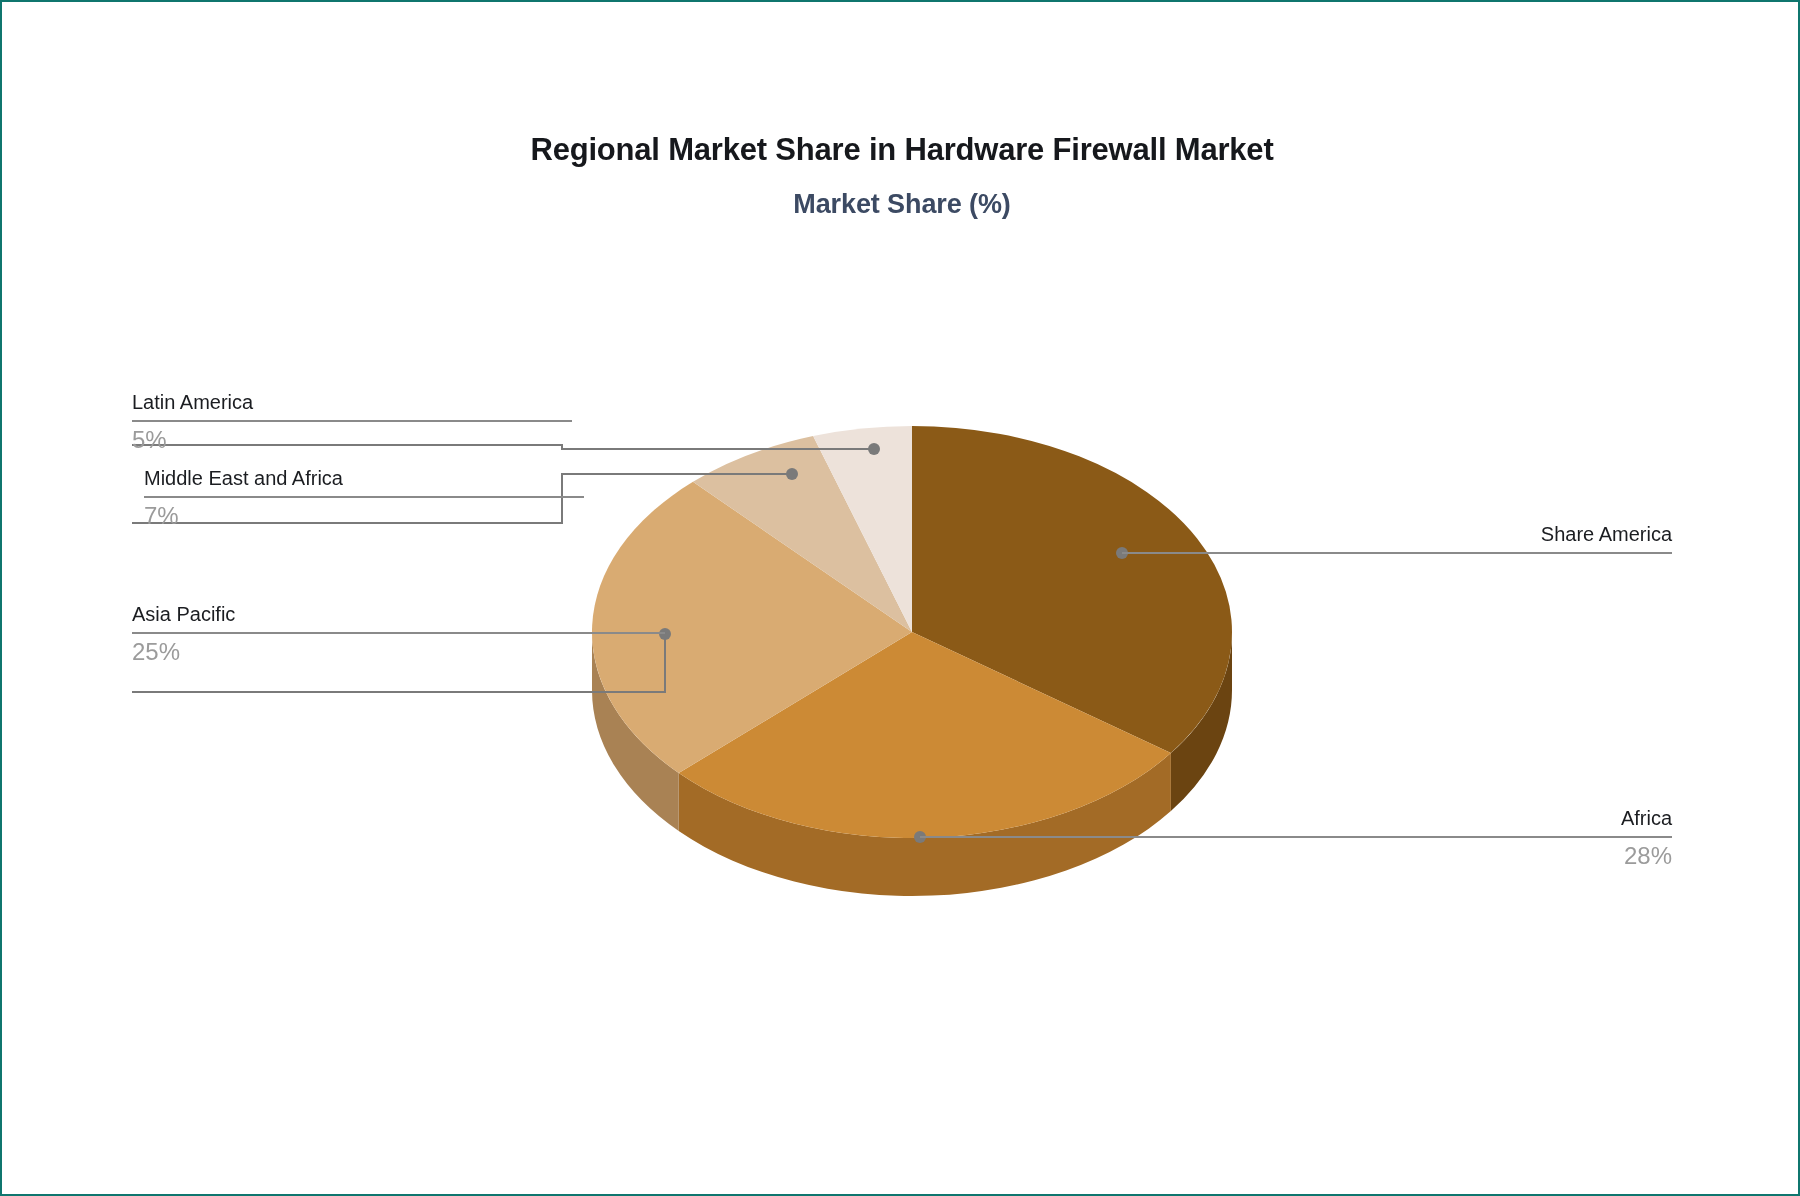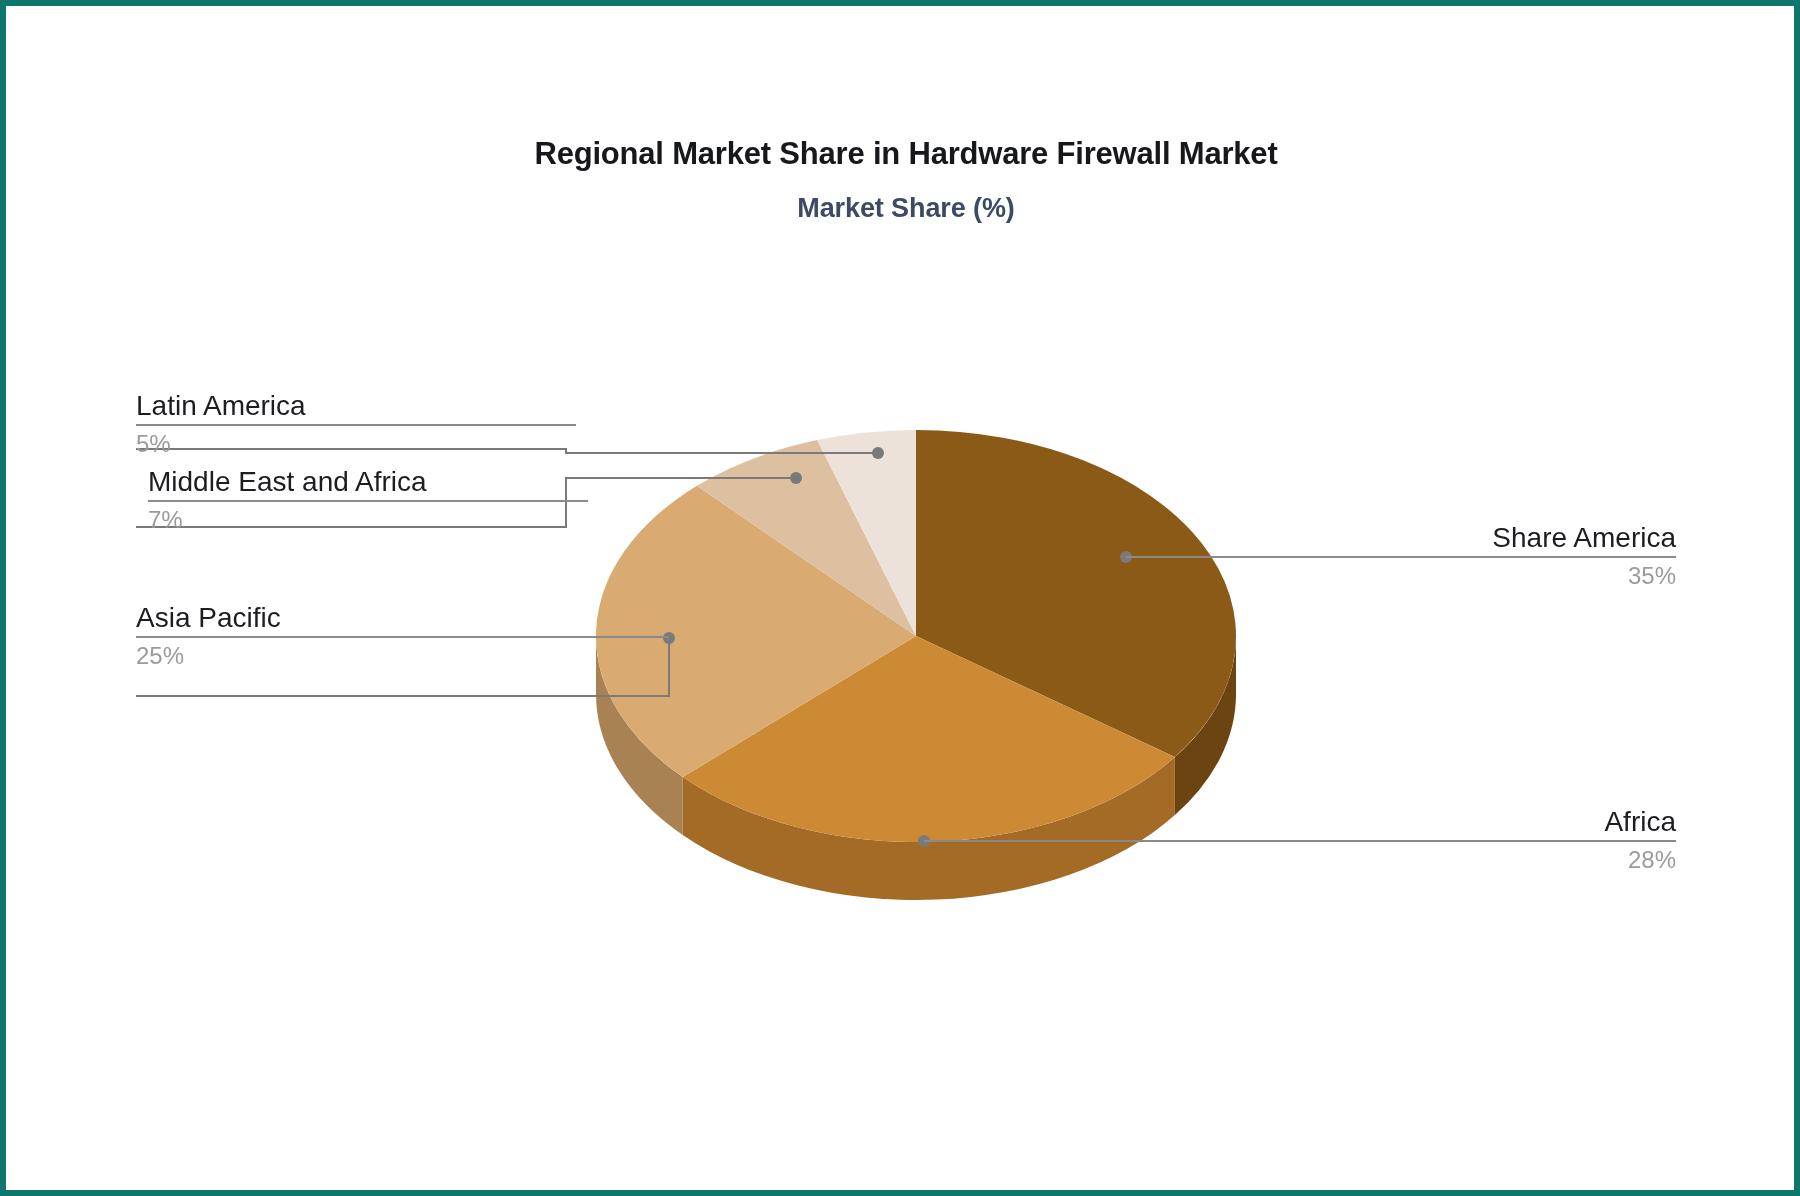"Regional Market Share in Hardware" #chart-root { border: 6px solid #0f766e -> 2px solid #0f766e }
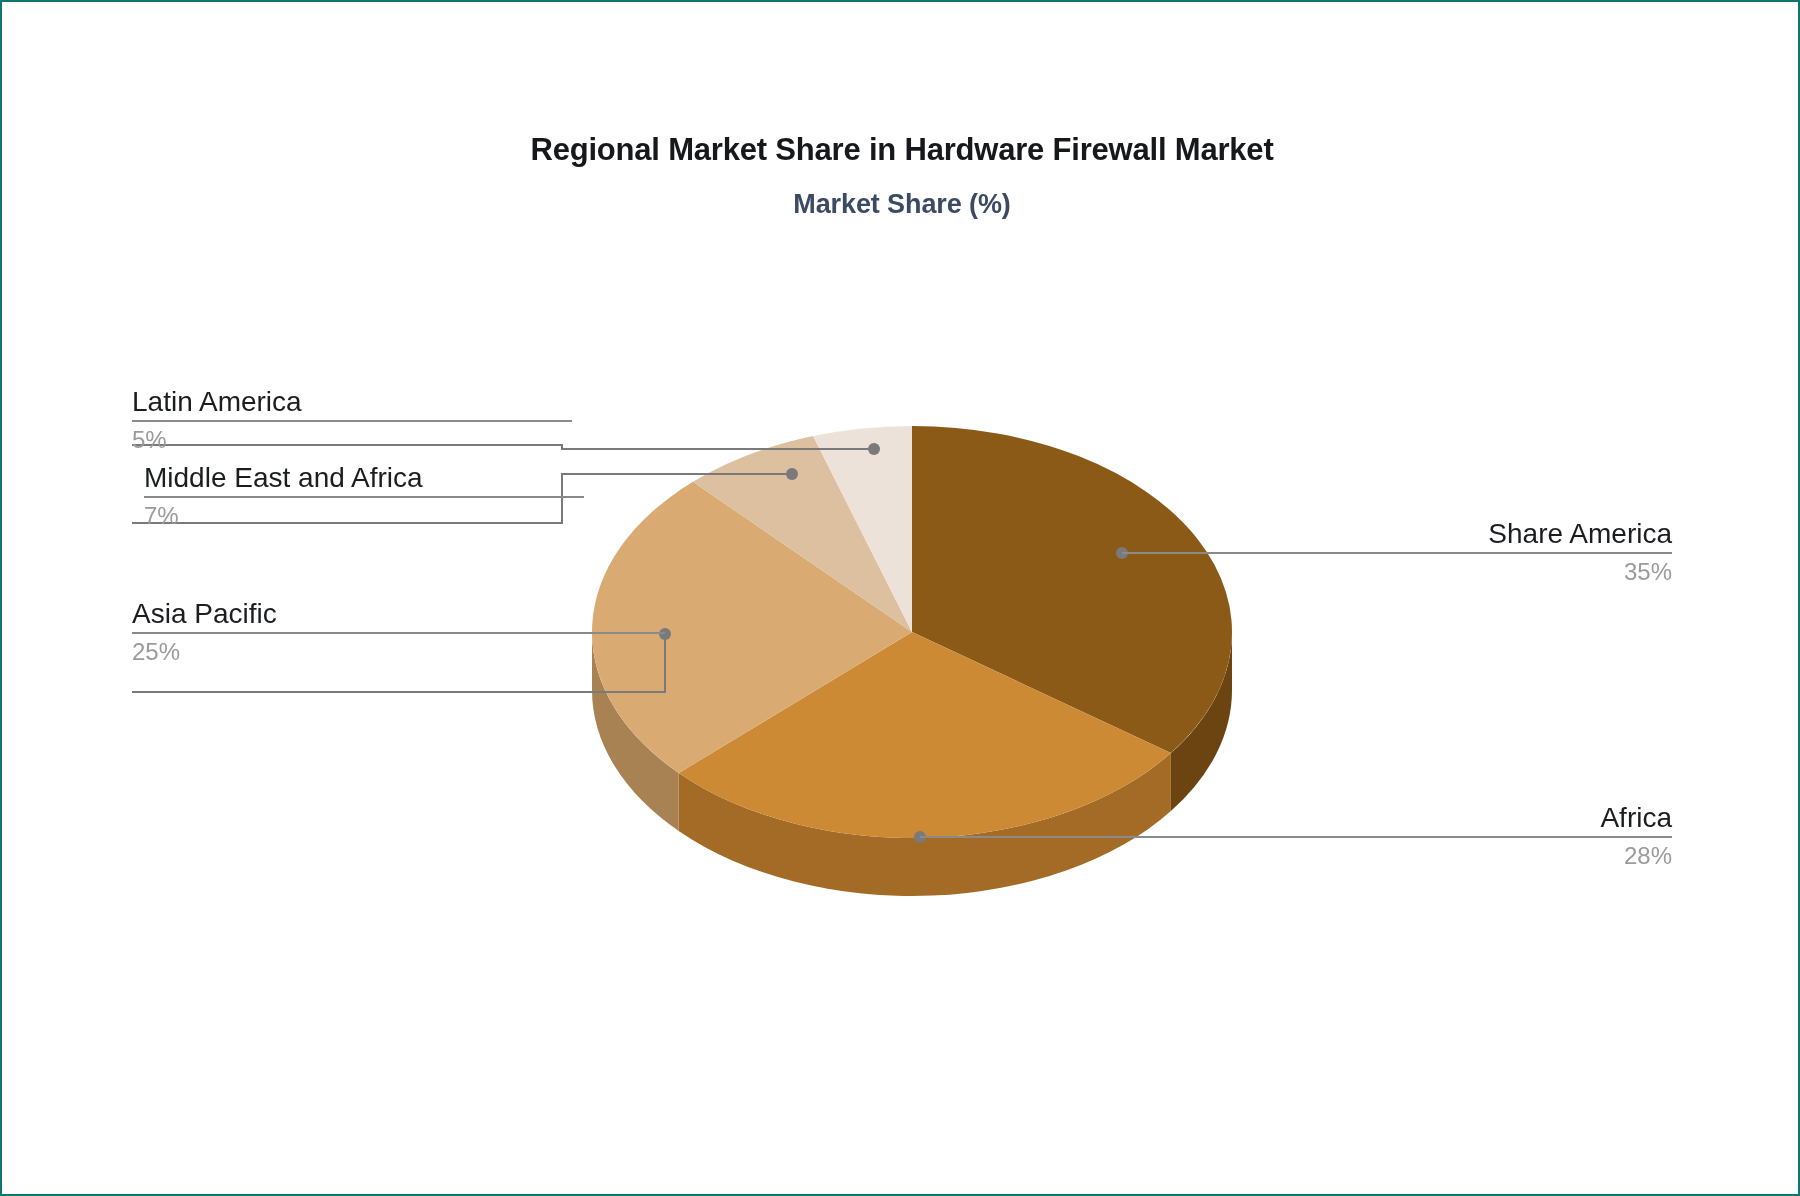"Latin America" .callout .cl-name { font-size: 28px -> 20px }
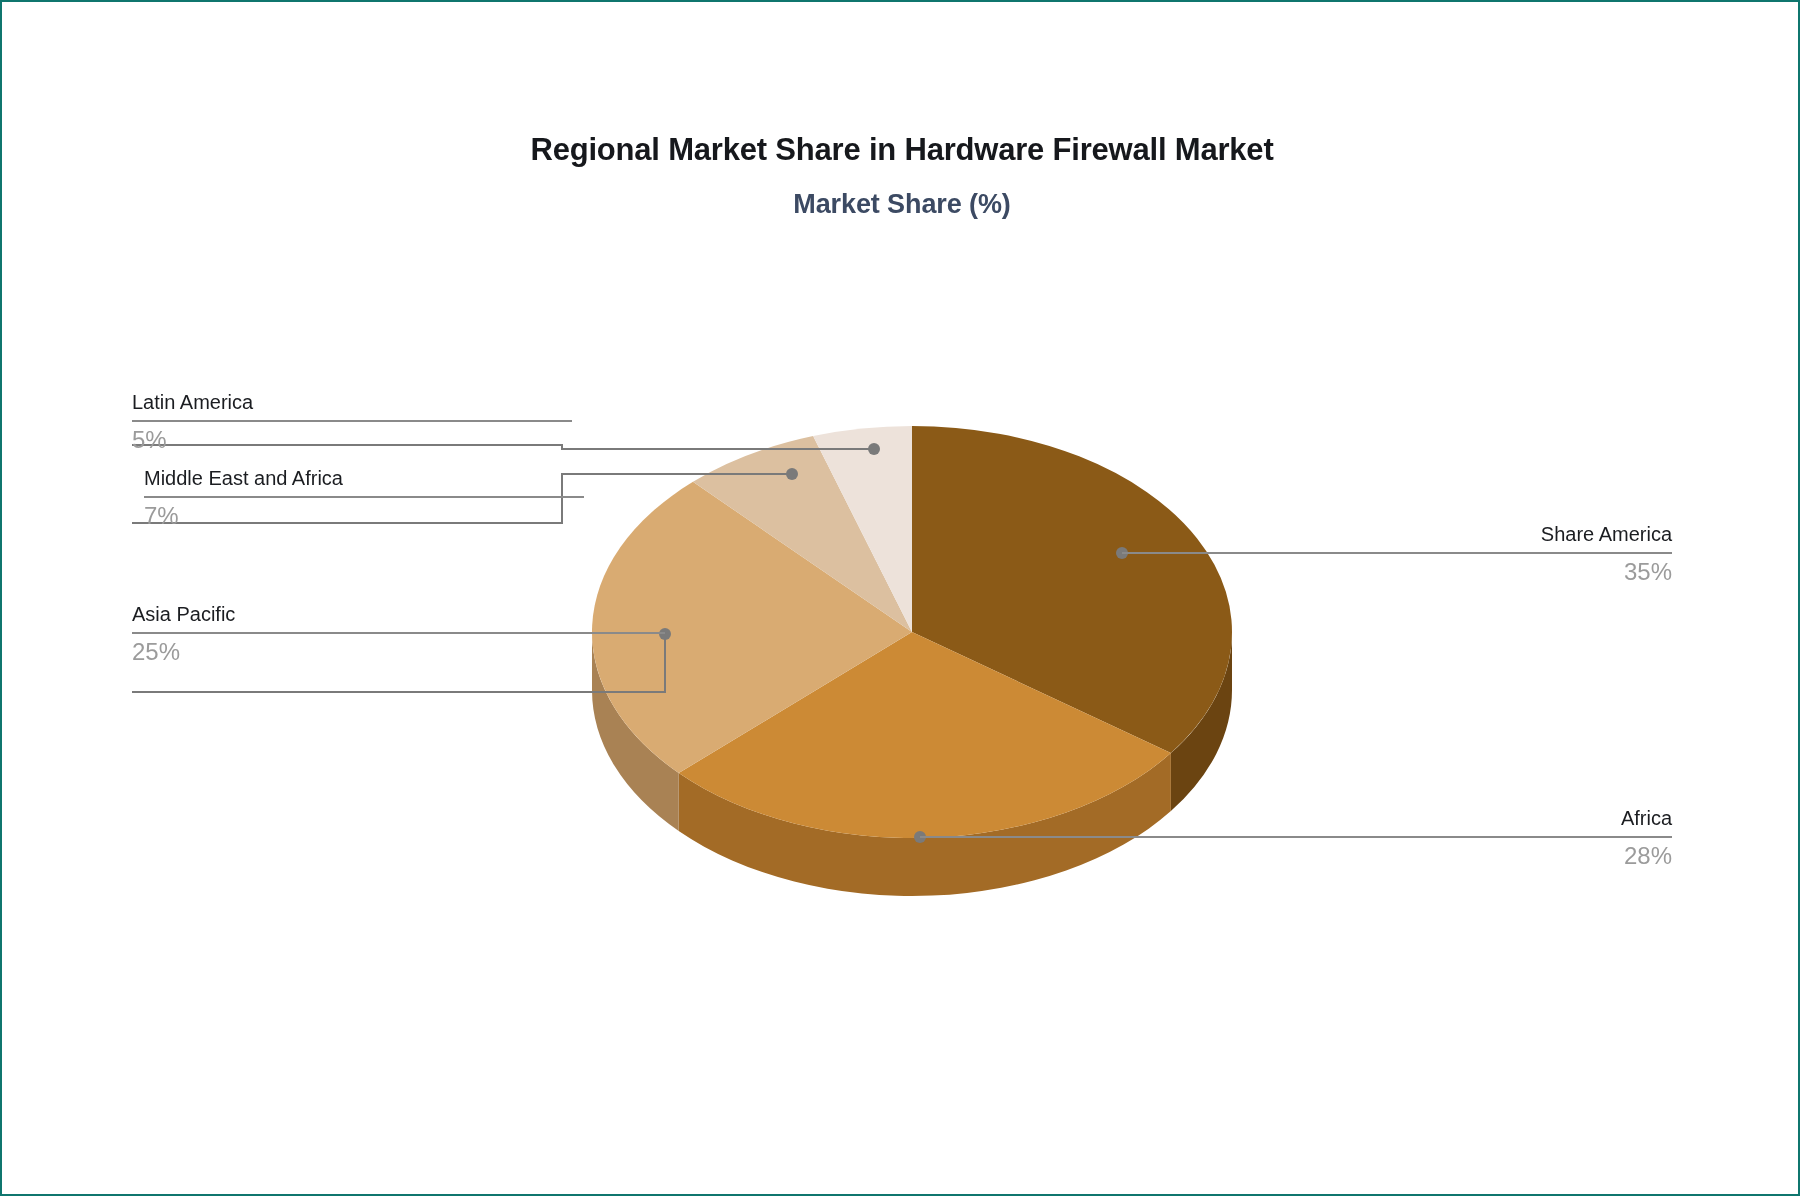"35%" div.cl-val { html: <div>35%</div> -> none }
